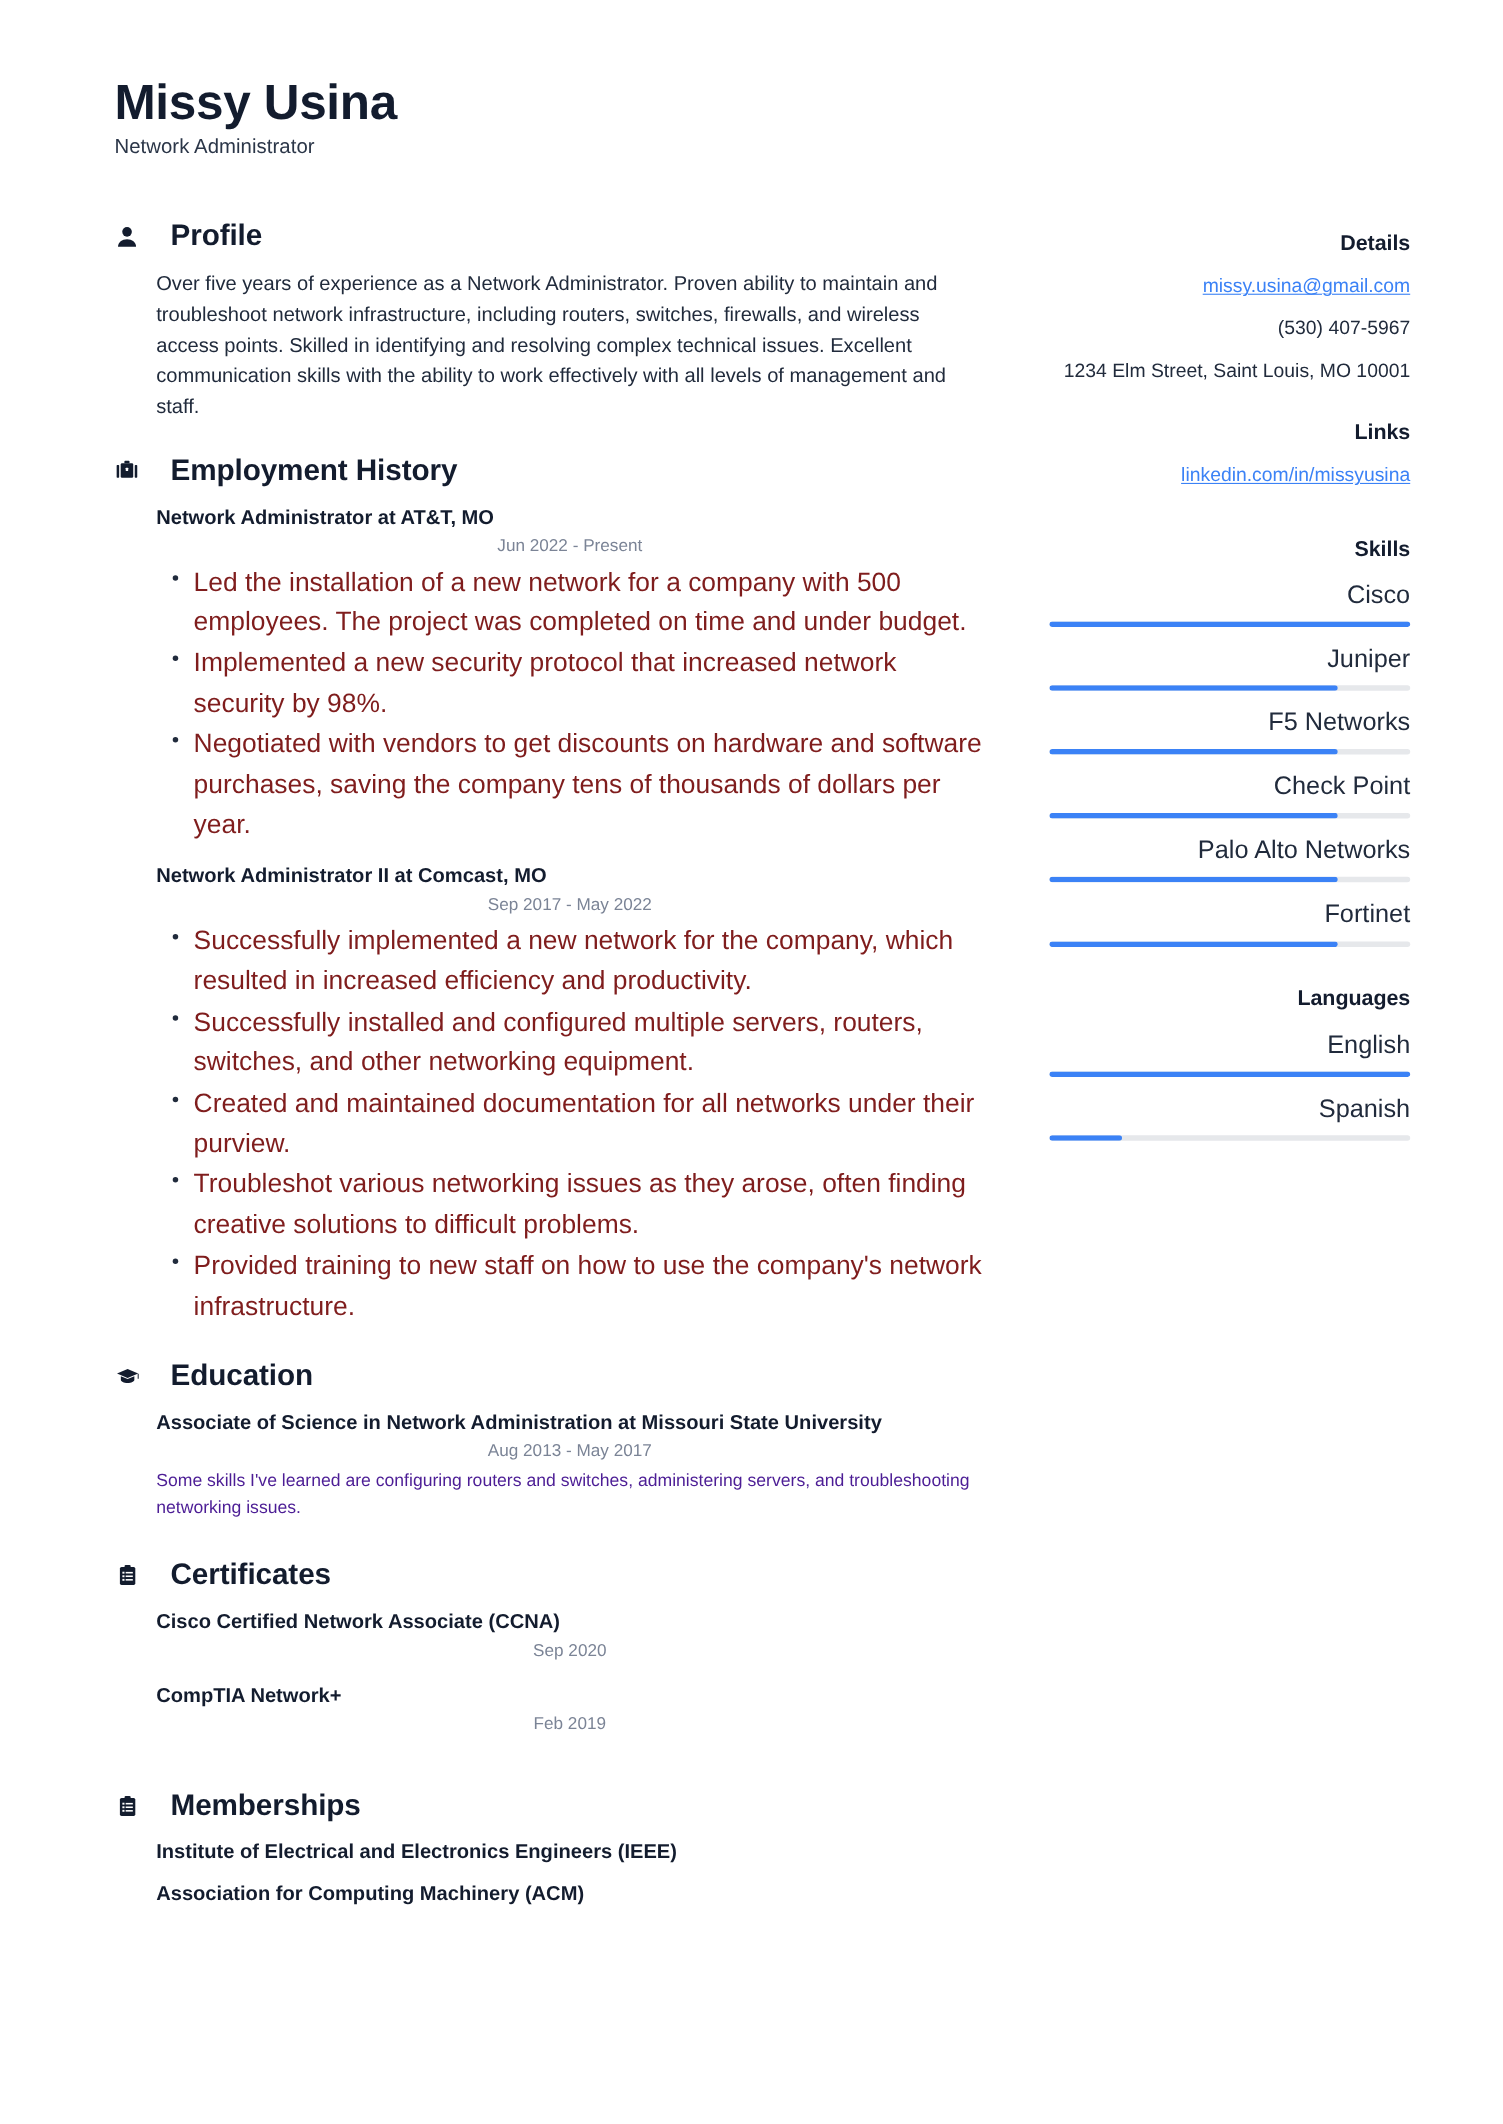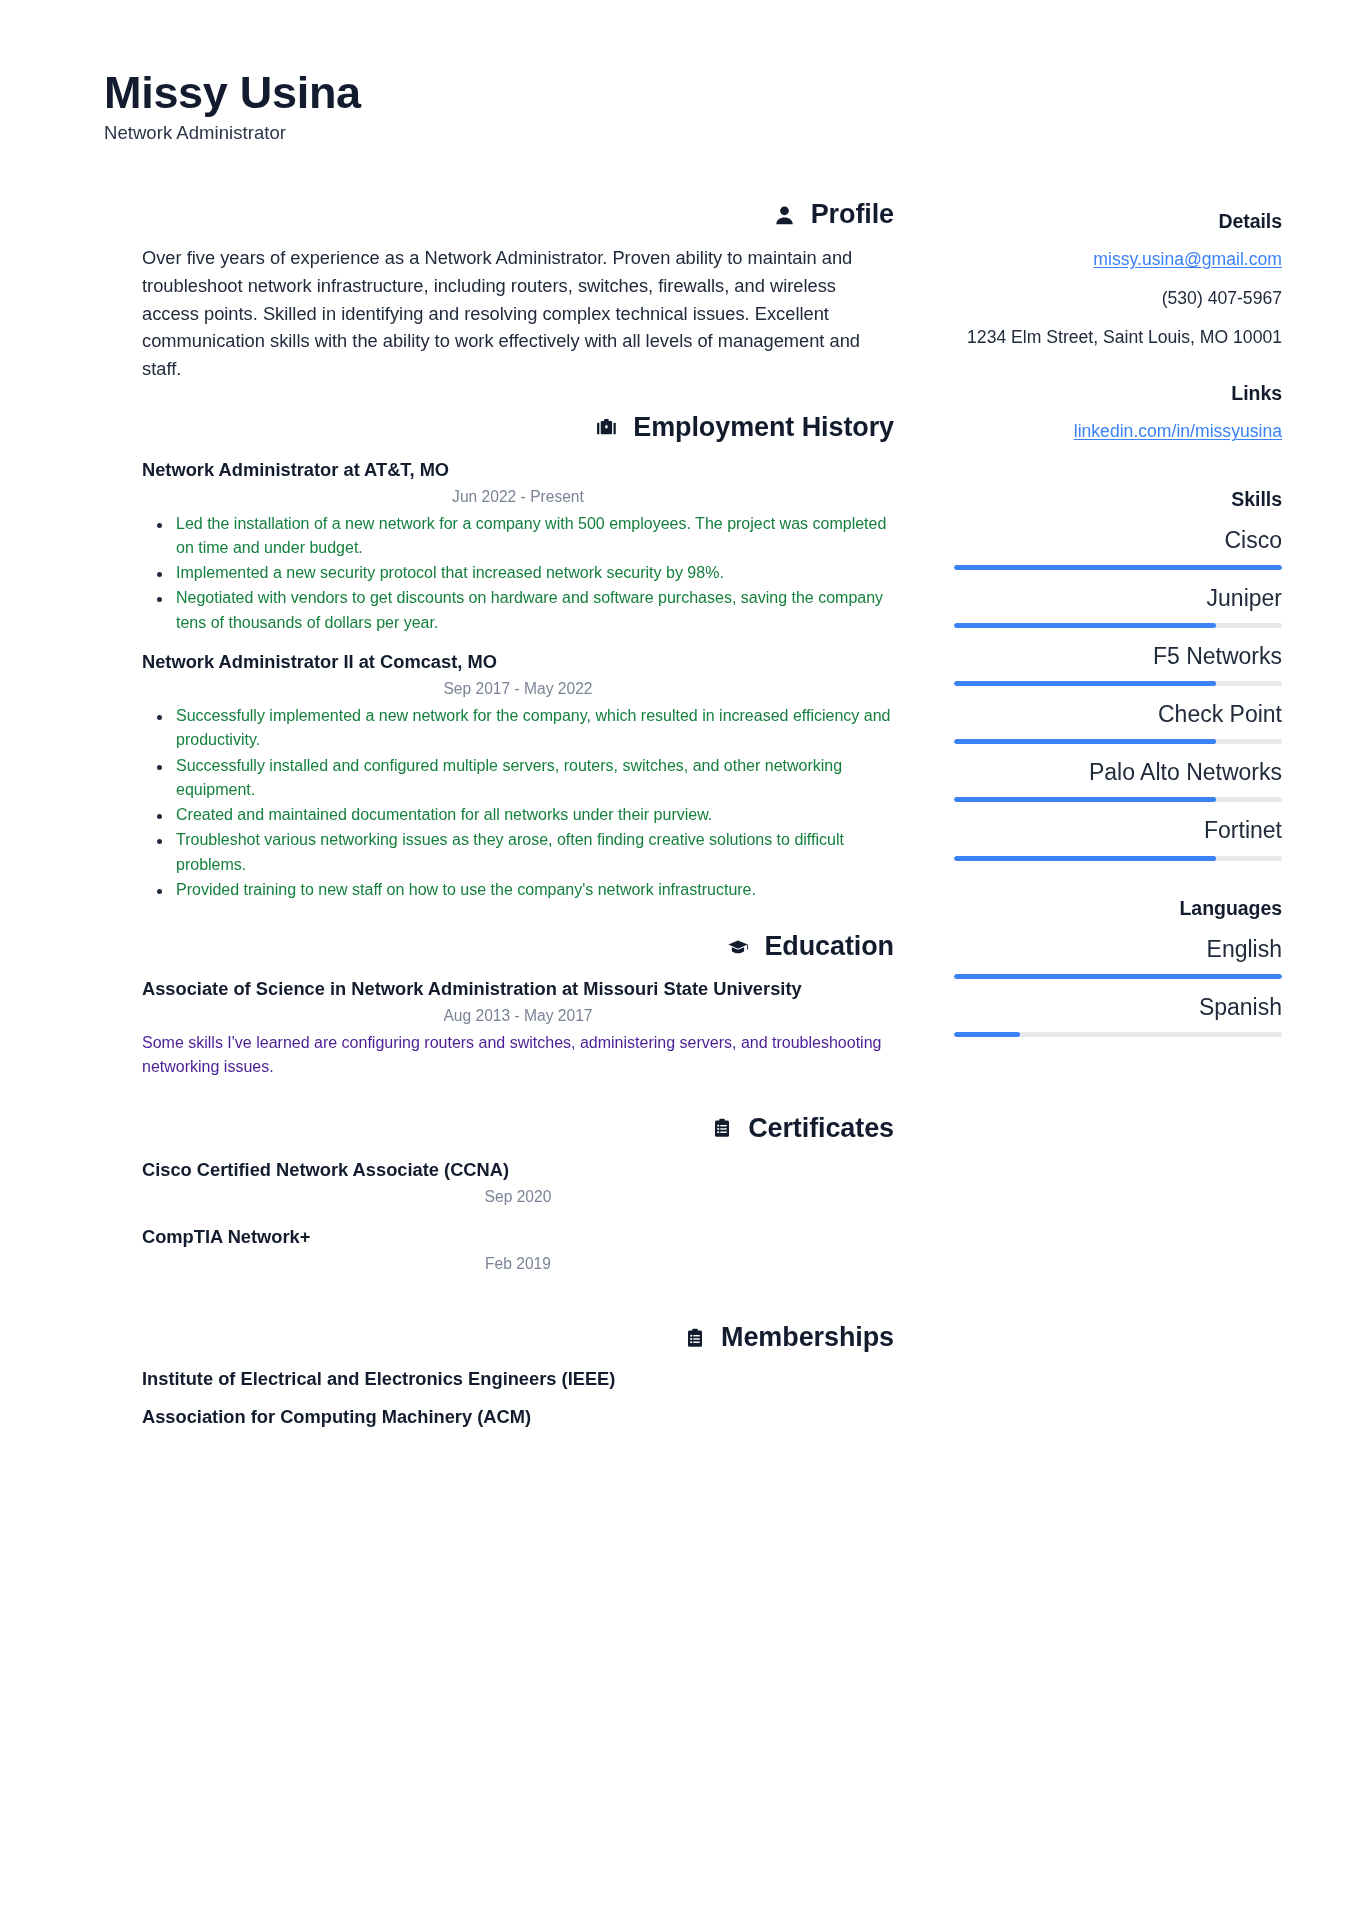"Profile" .section-head { gap: 15px -> 28px; justify-content: flex-end -> none }
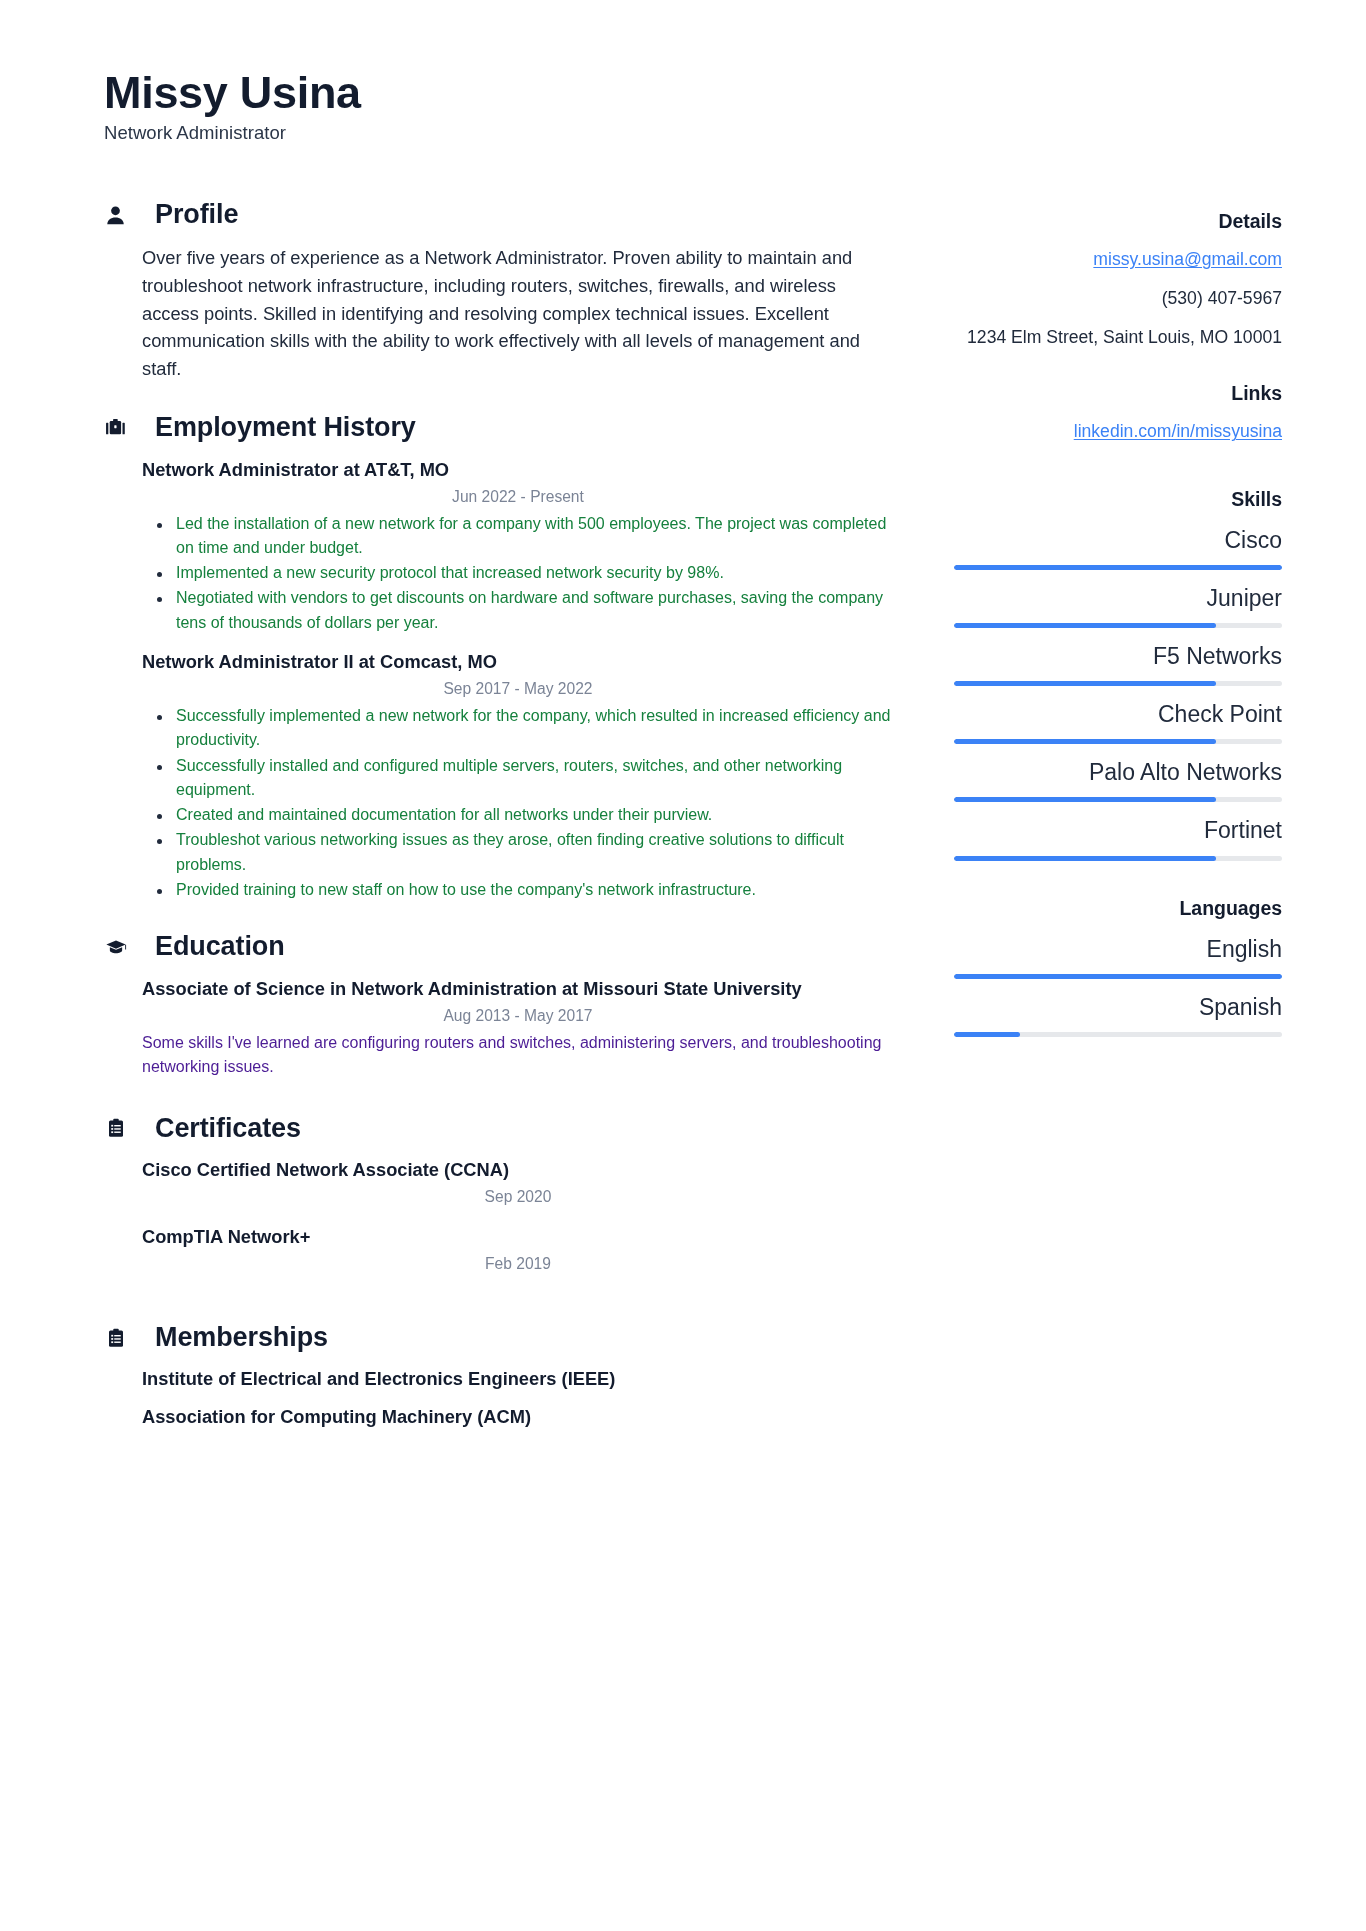"Led the installation of a" .bullets li { color: #15803d -> #7f1d1d; font-size: 16px -> 24px }
